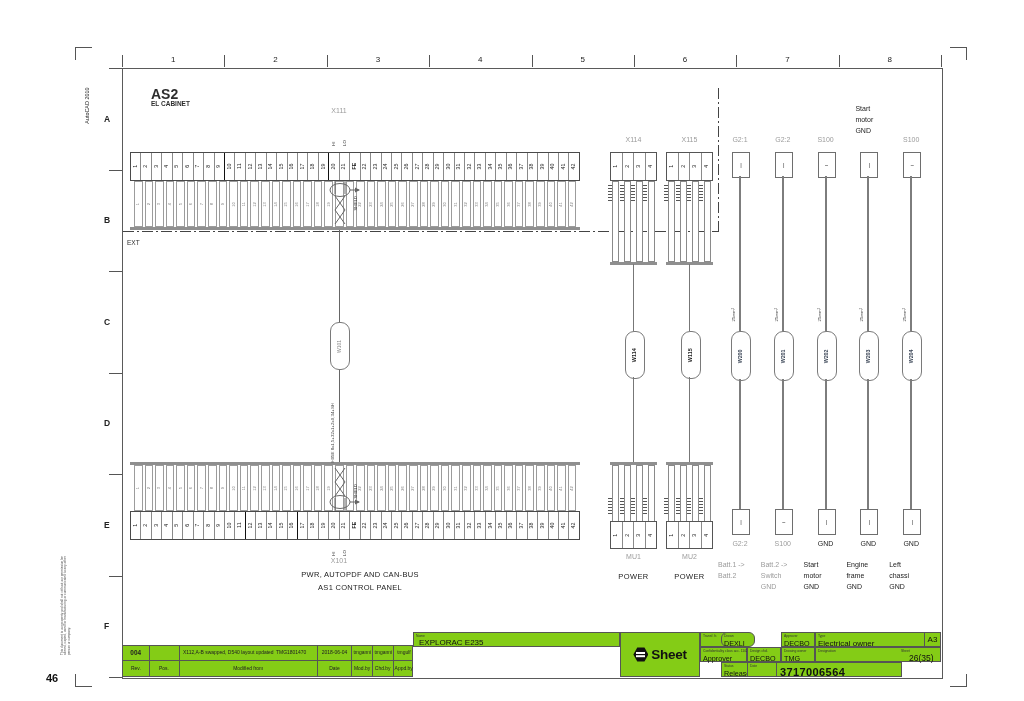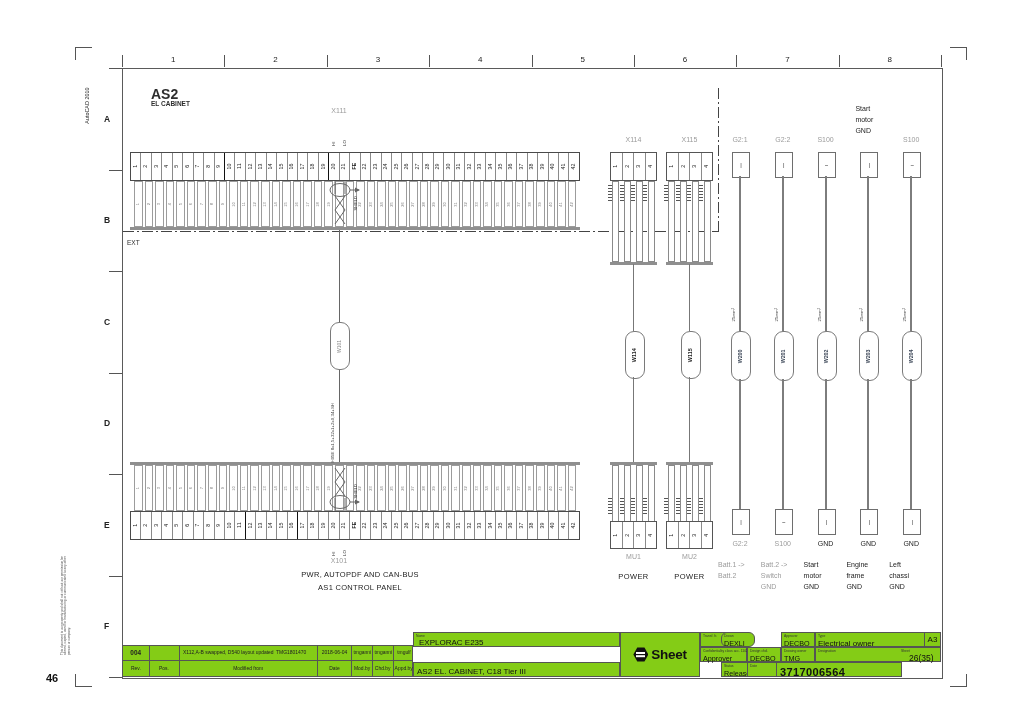"AS2 EL. CABINET, C18 Tier" div.tb { html: <div> <span>AS2 EL. CABINET, C18 Tier III</span> </div> -> none }
